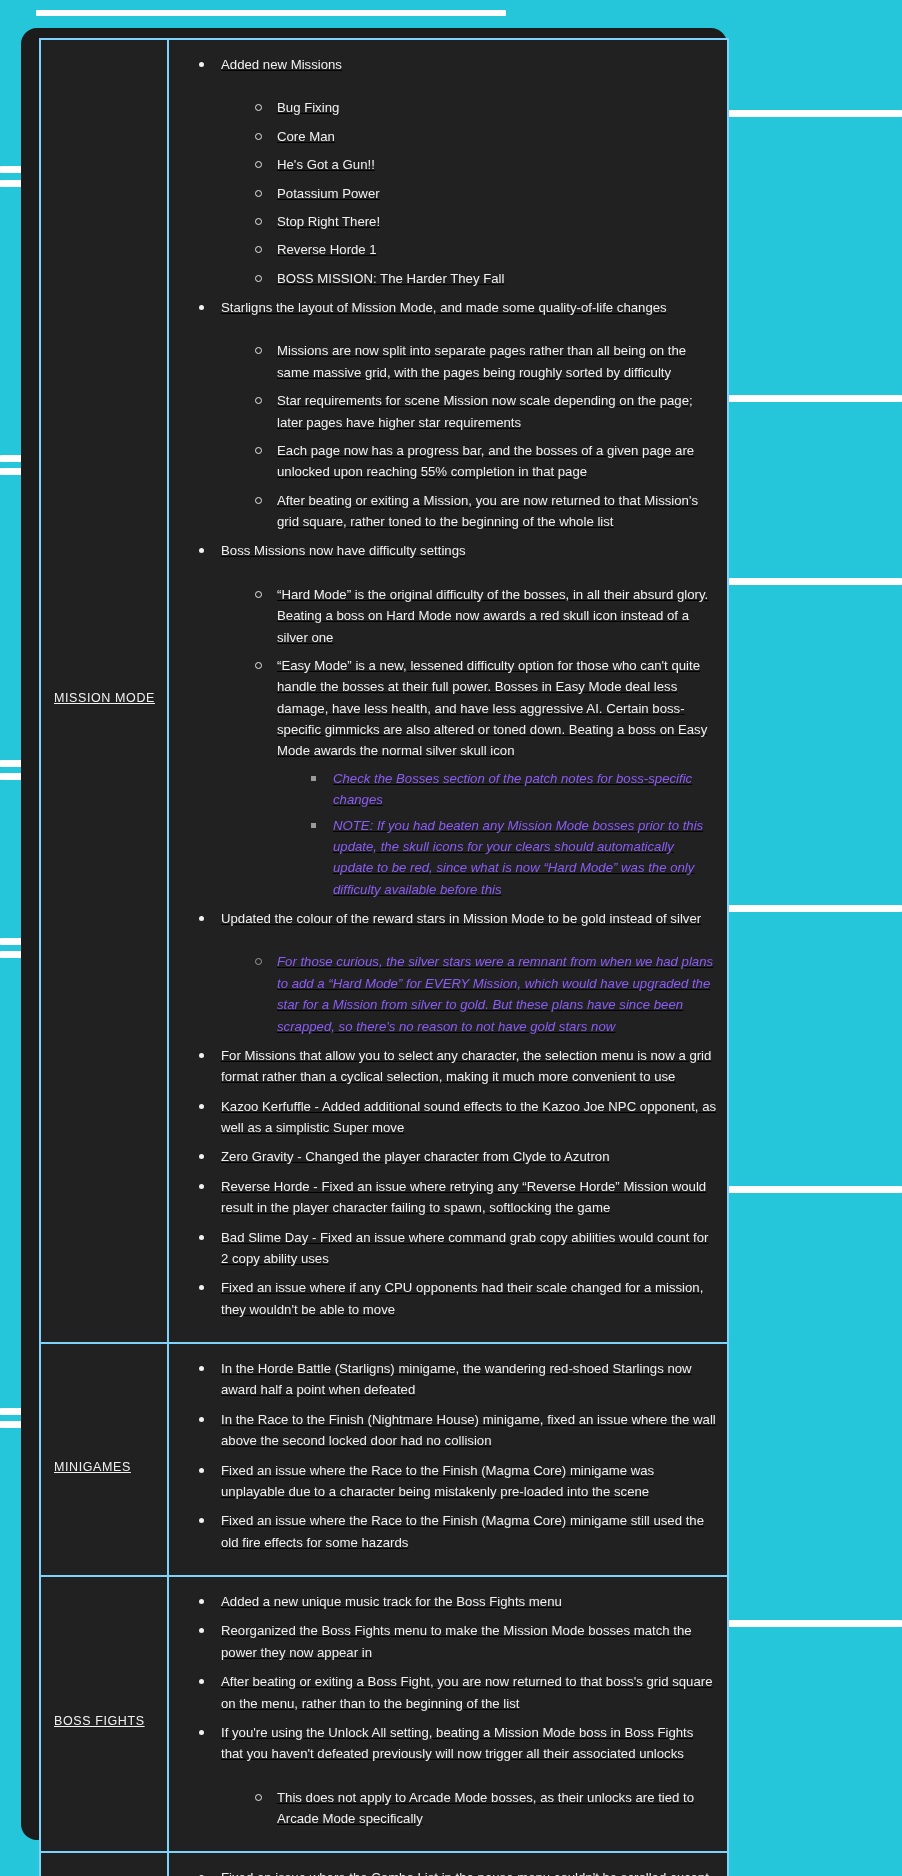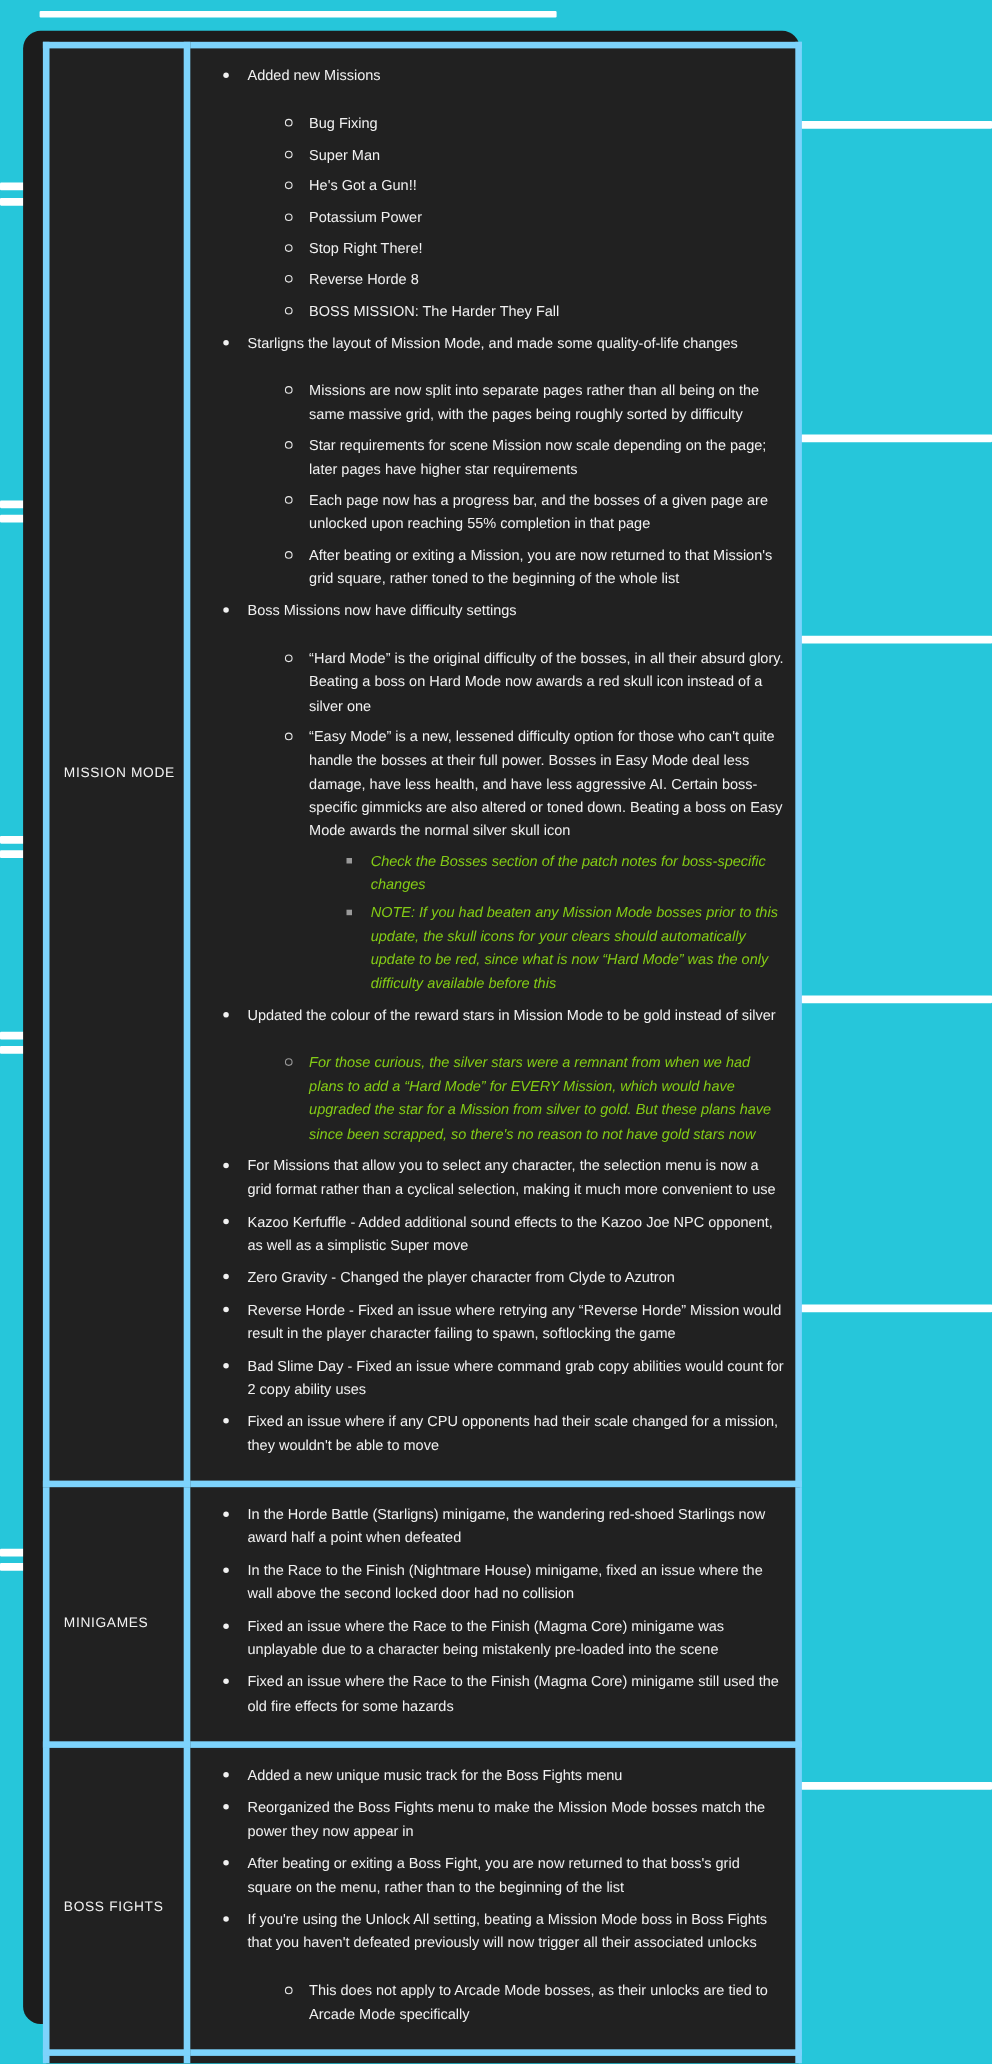"Added new Missions" #notes-table td { border: 6px solid #7dd3fc -> 2px solid #7dd3fc; text-decoration: none -> underline }
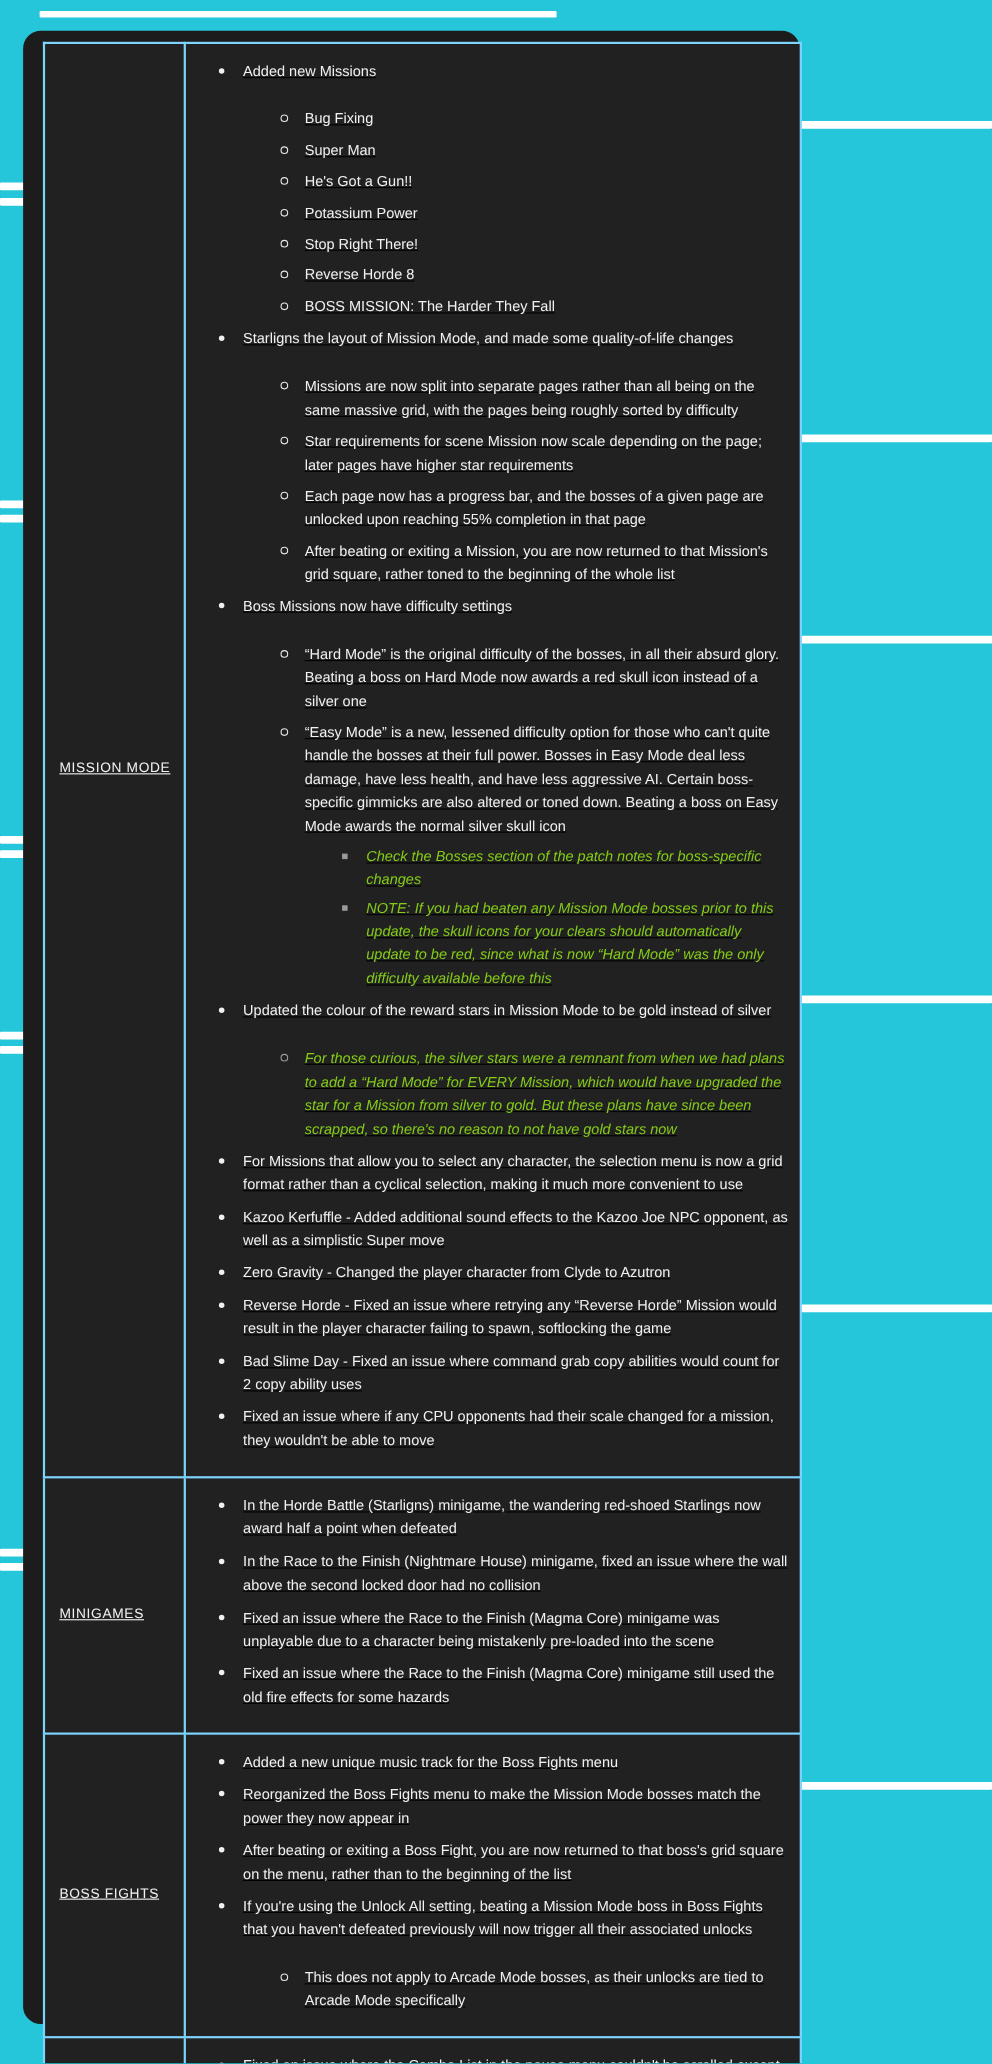"Super Man" span { text: Super -> Core }
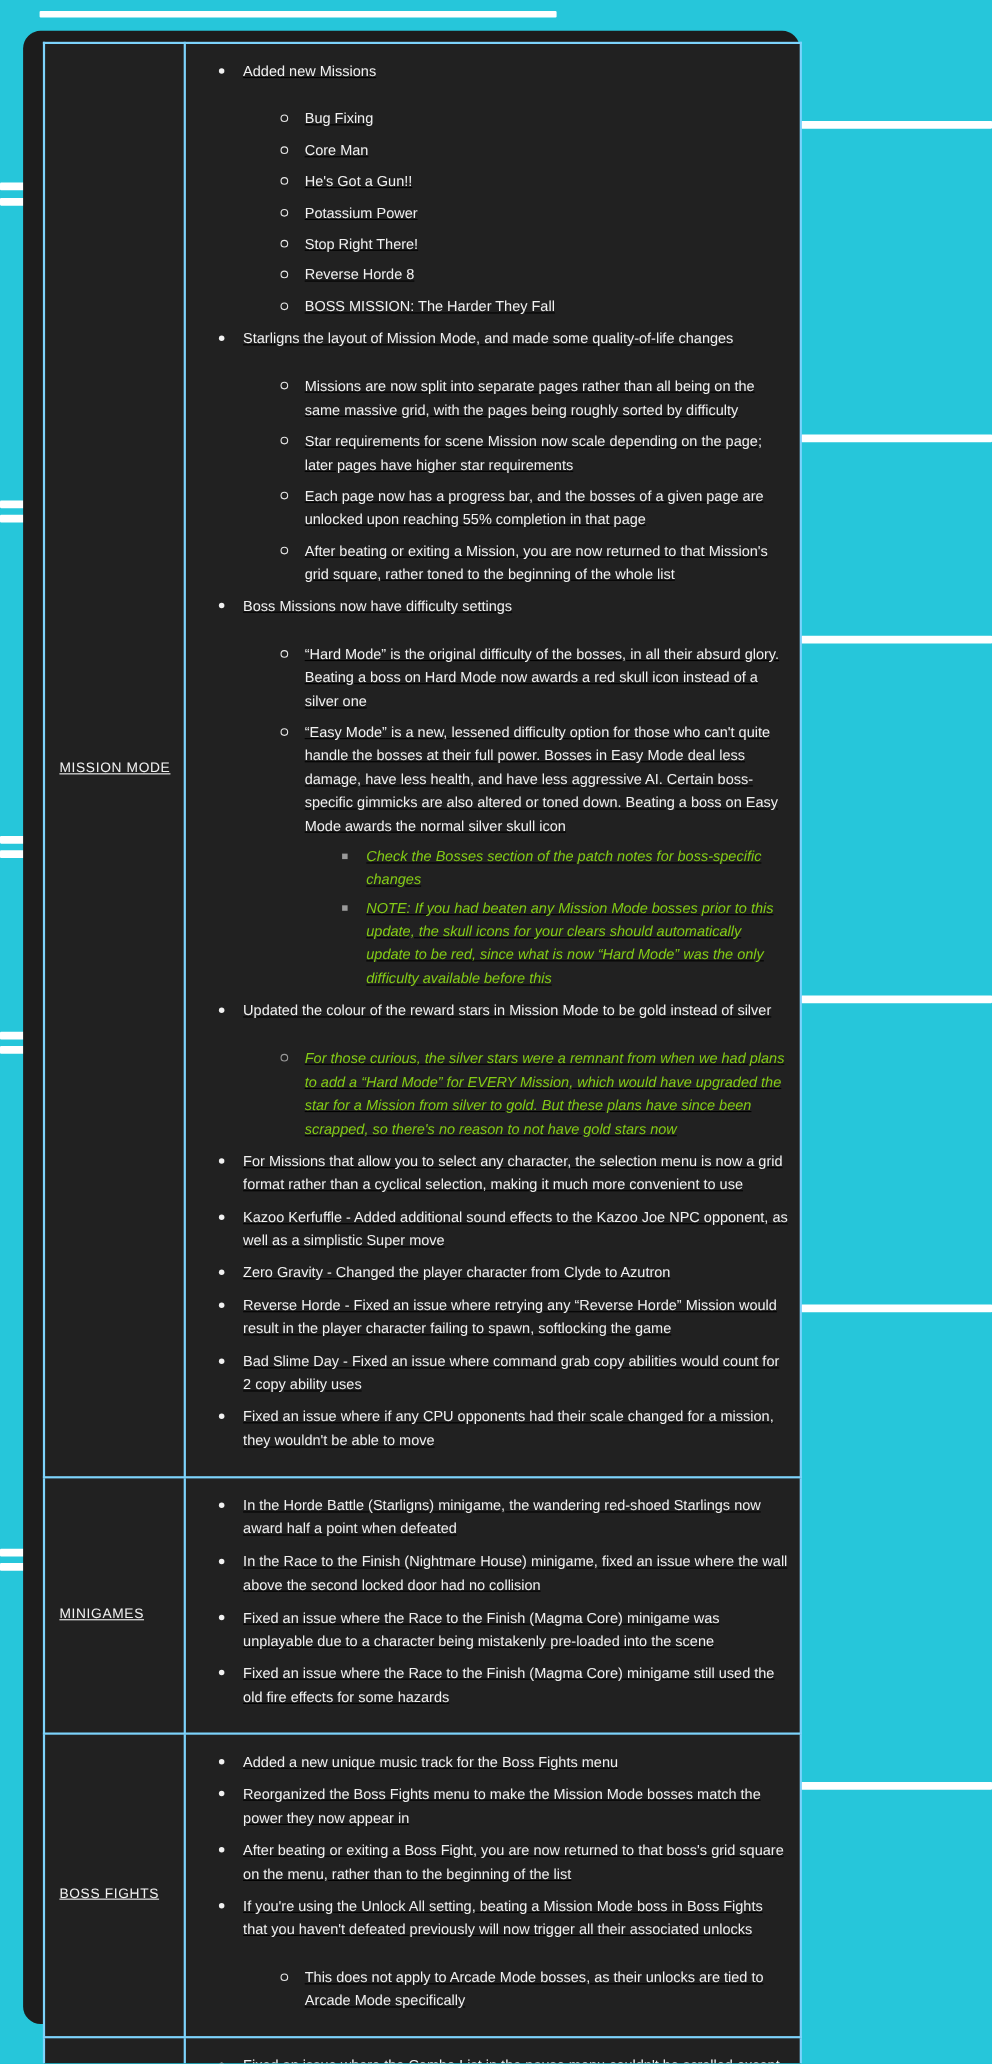"Reverse Horde 8" span { text: 8 -> 1 }
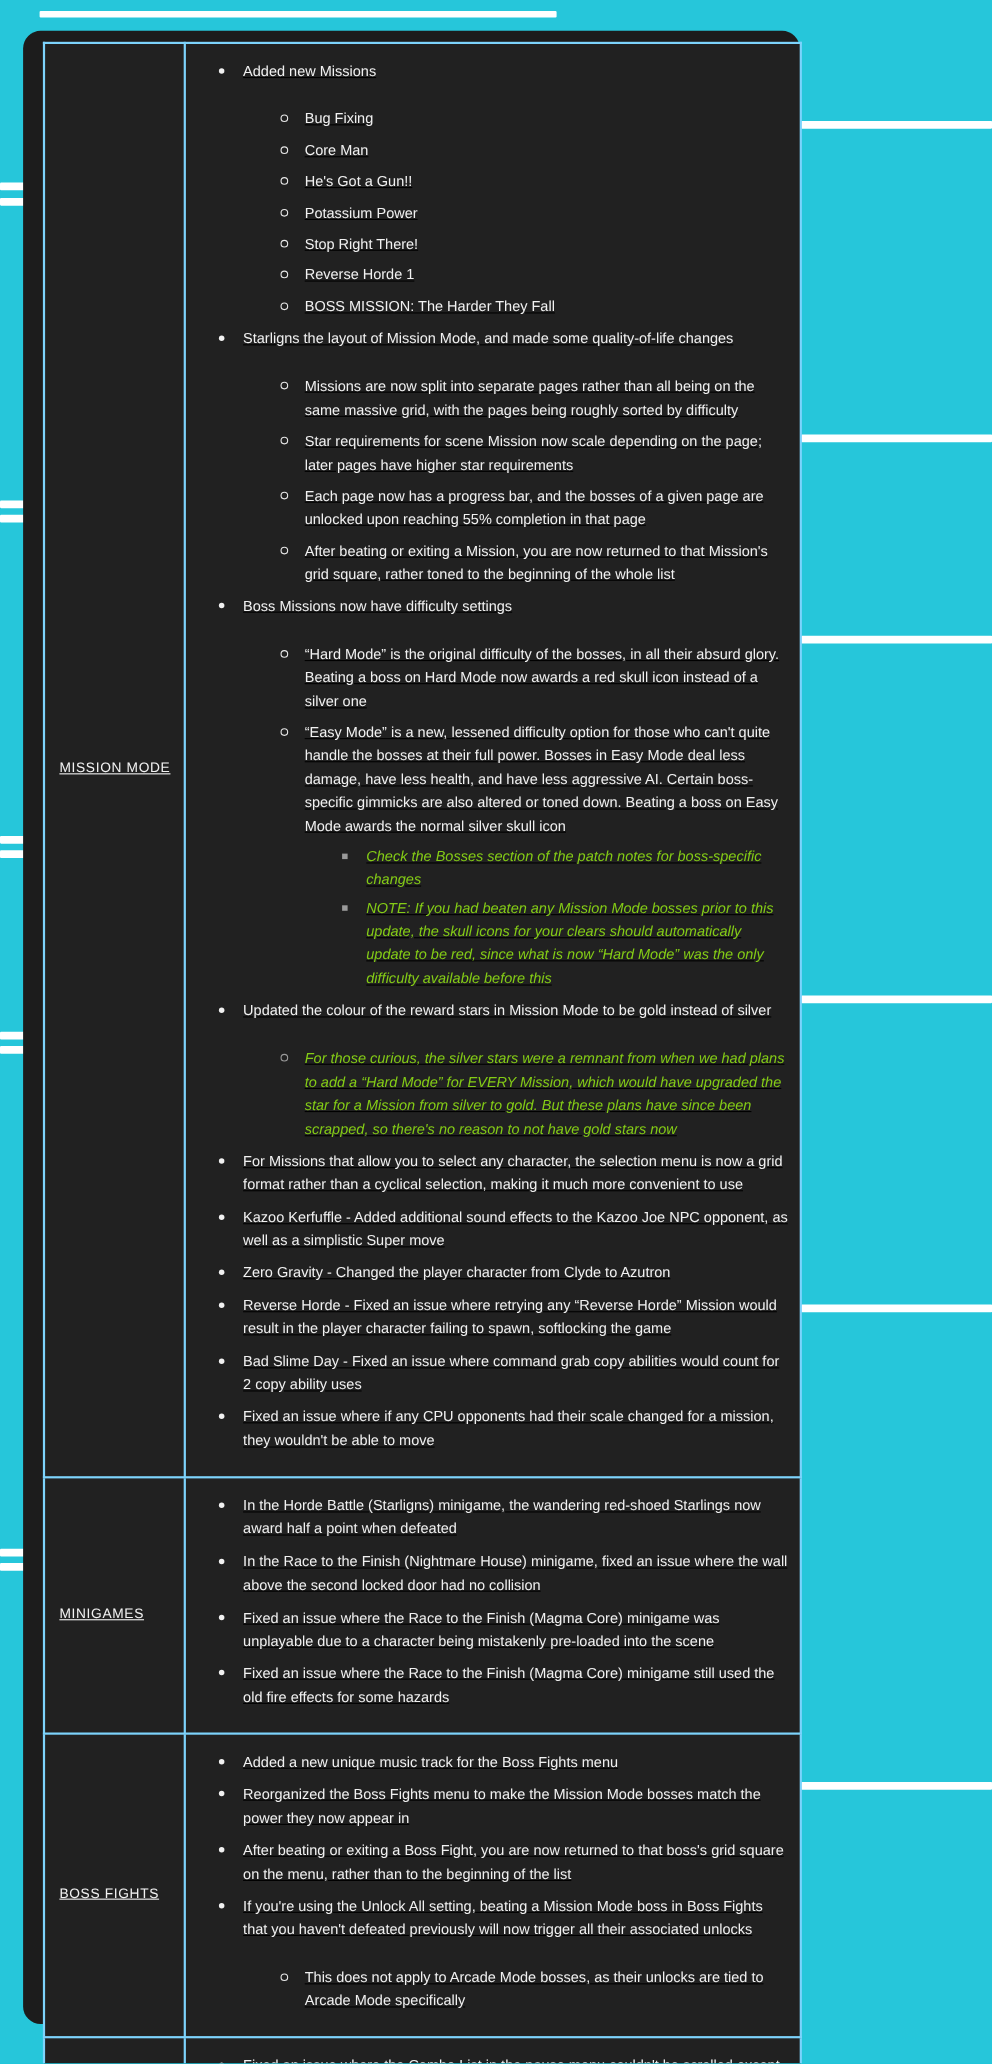"Check the Bosses section of" li.note { color: #84cc16 -> #8b5cf6 }
